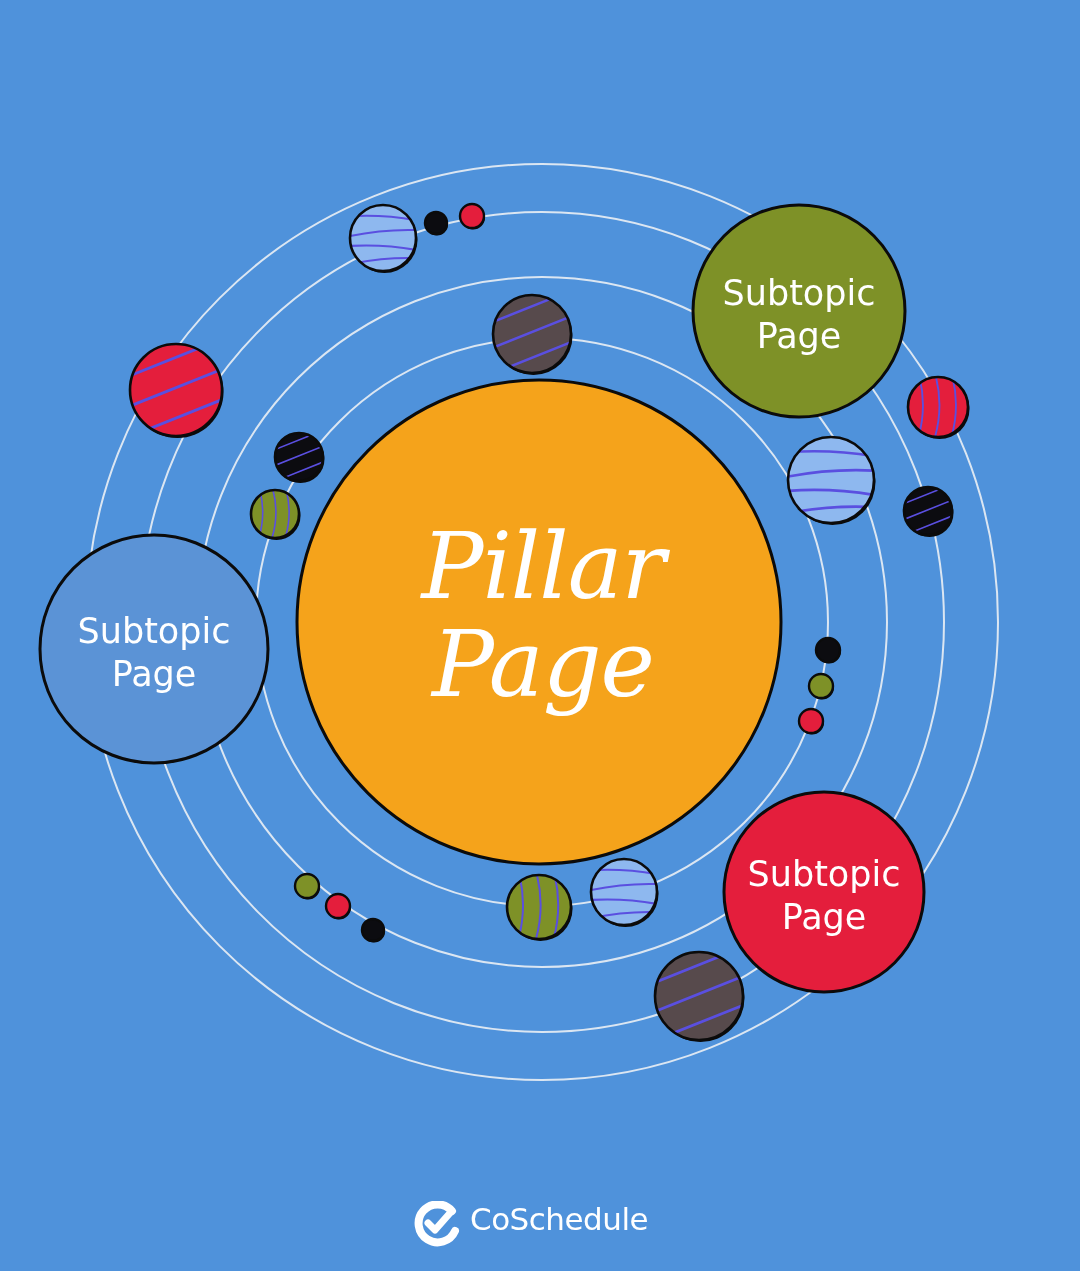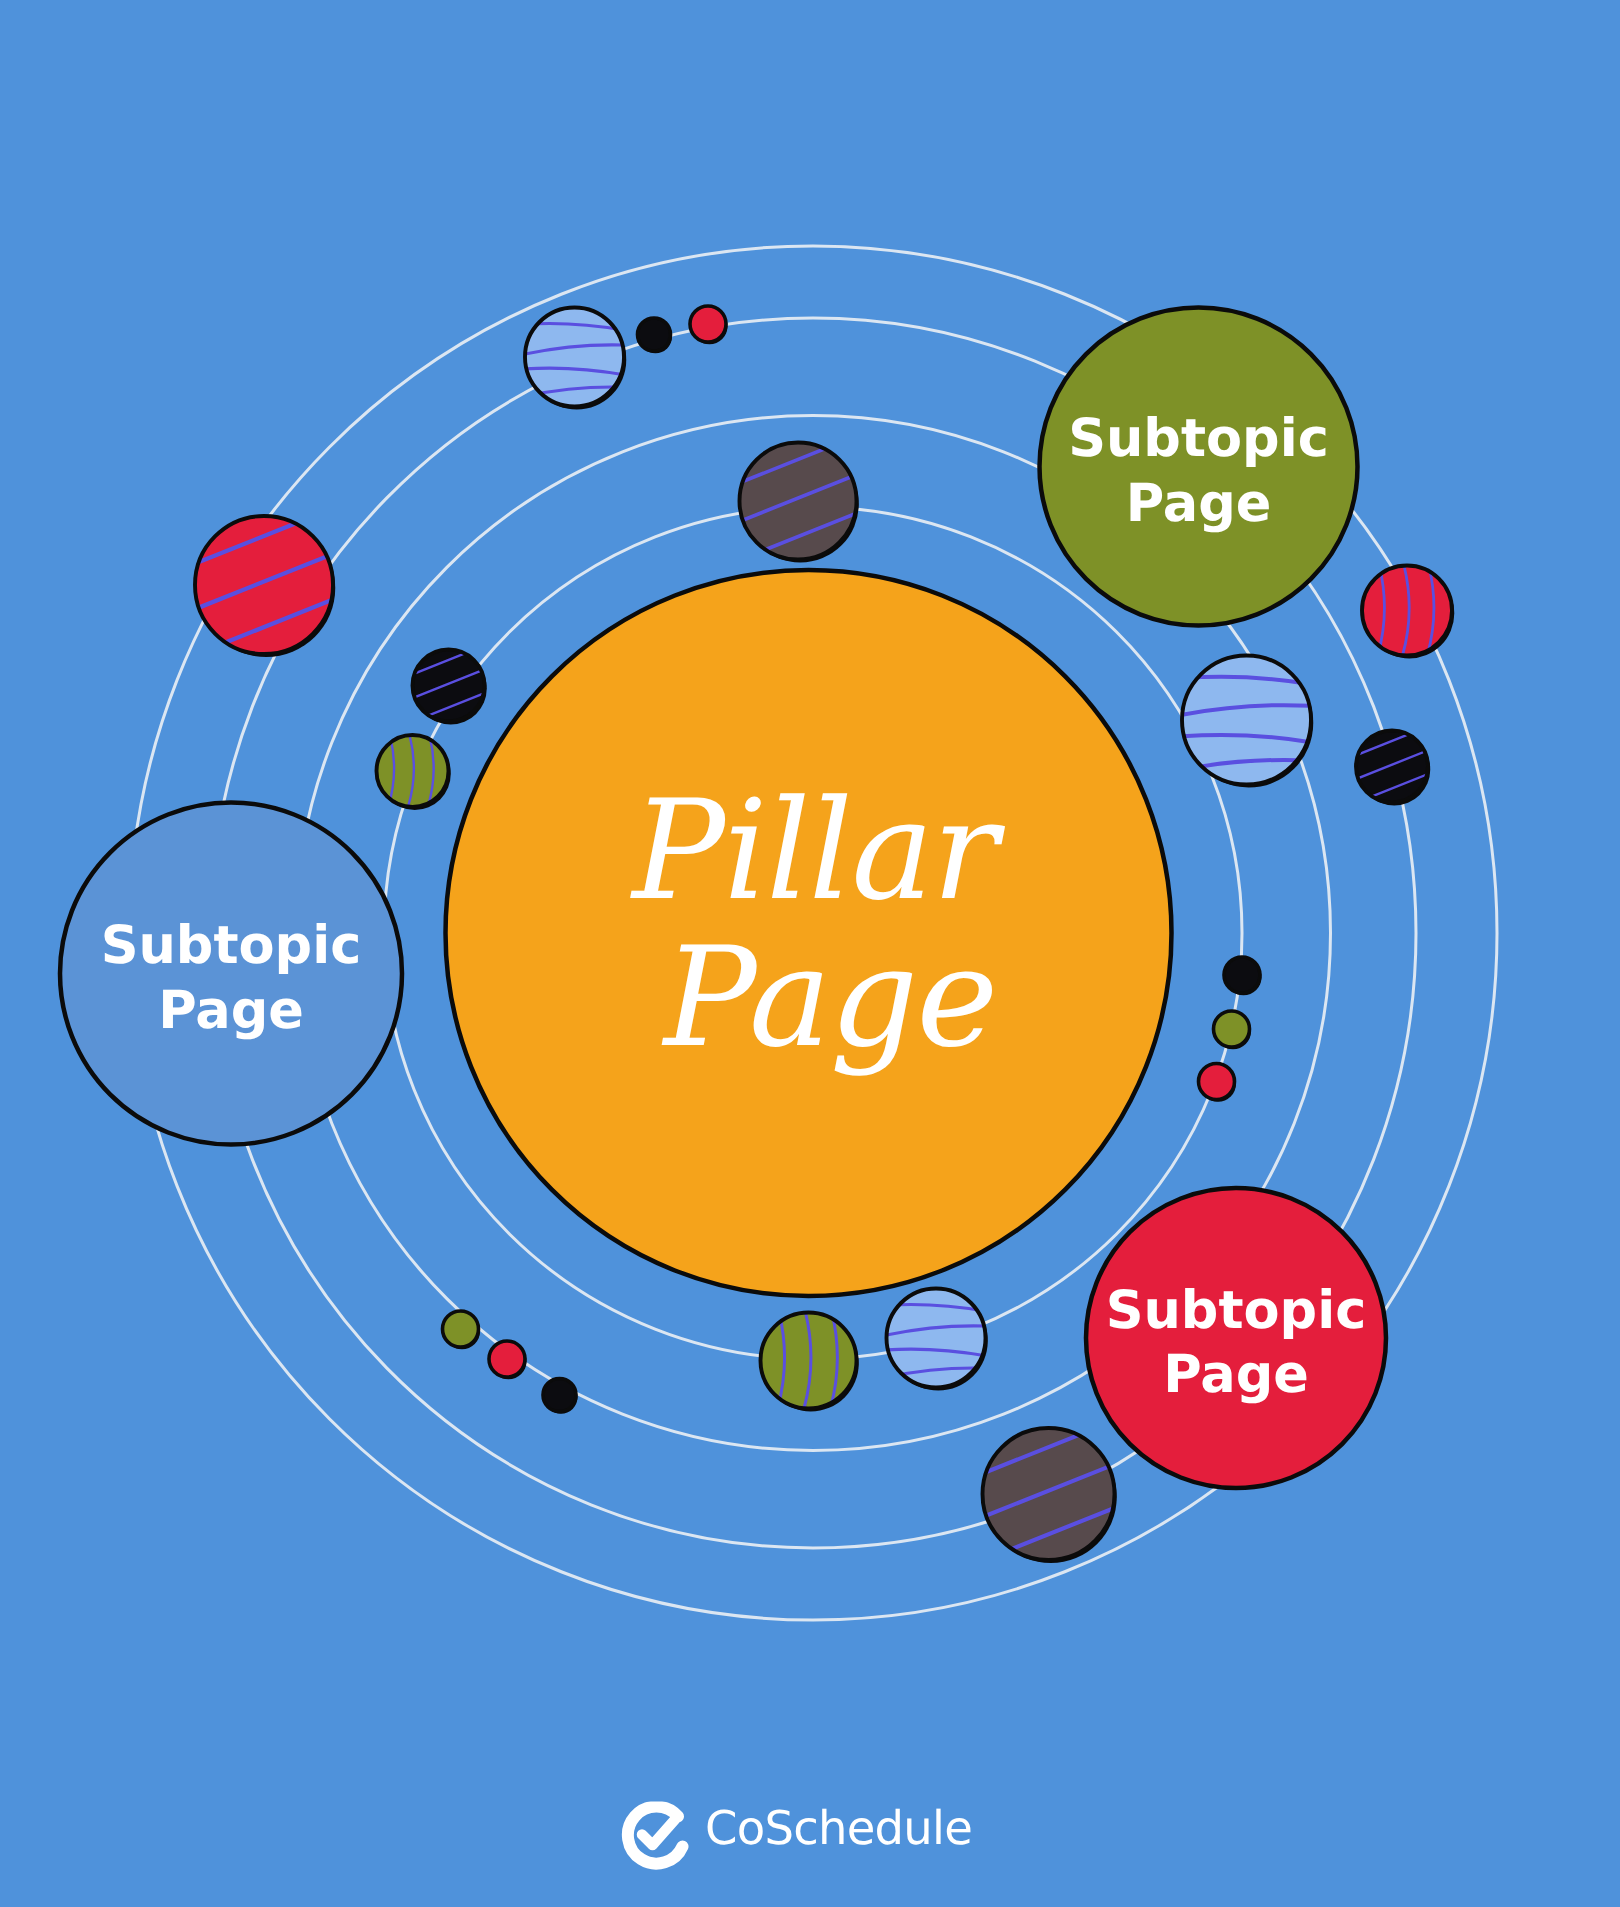"Subtopic" .node-label { font-weight: 700 -> 400 }
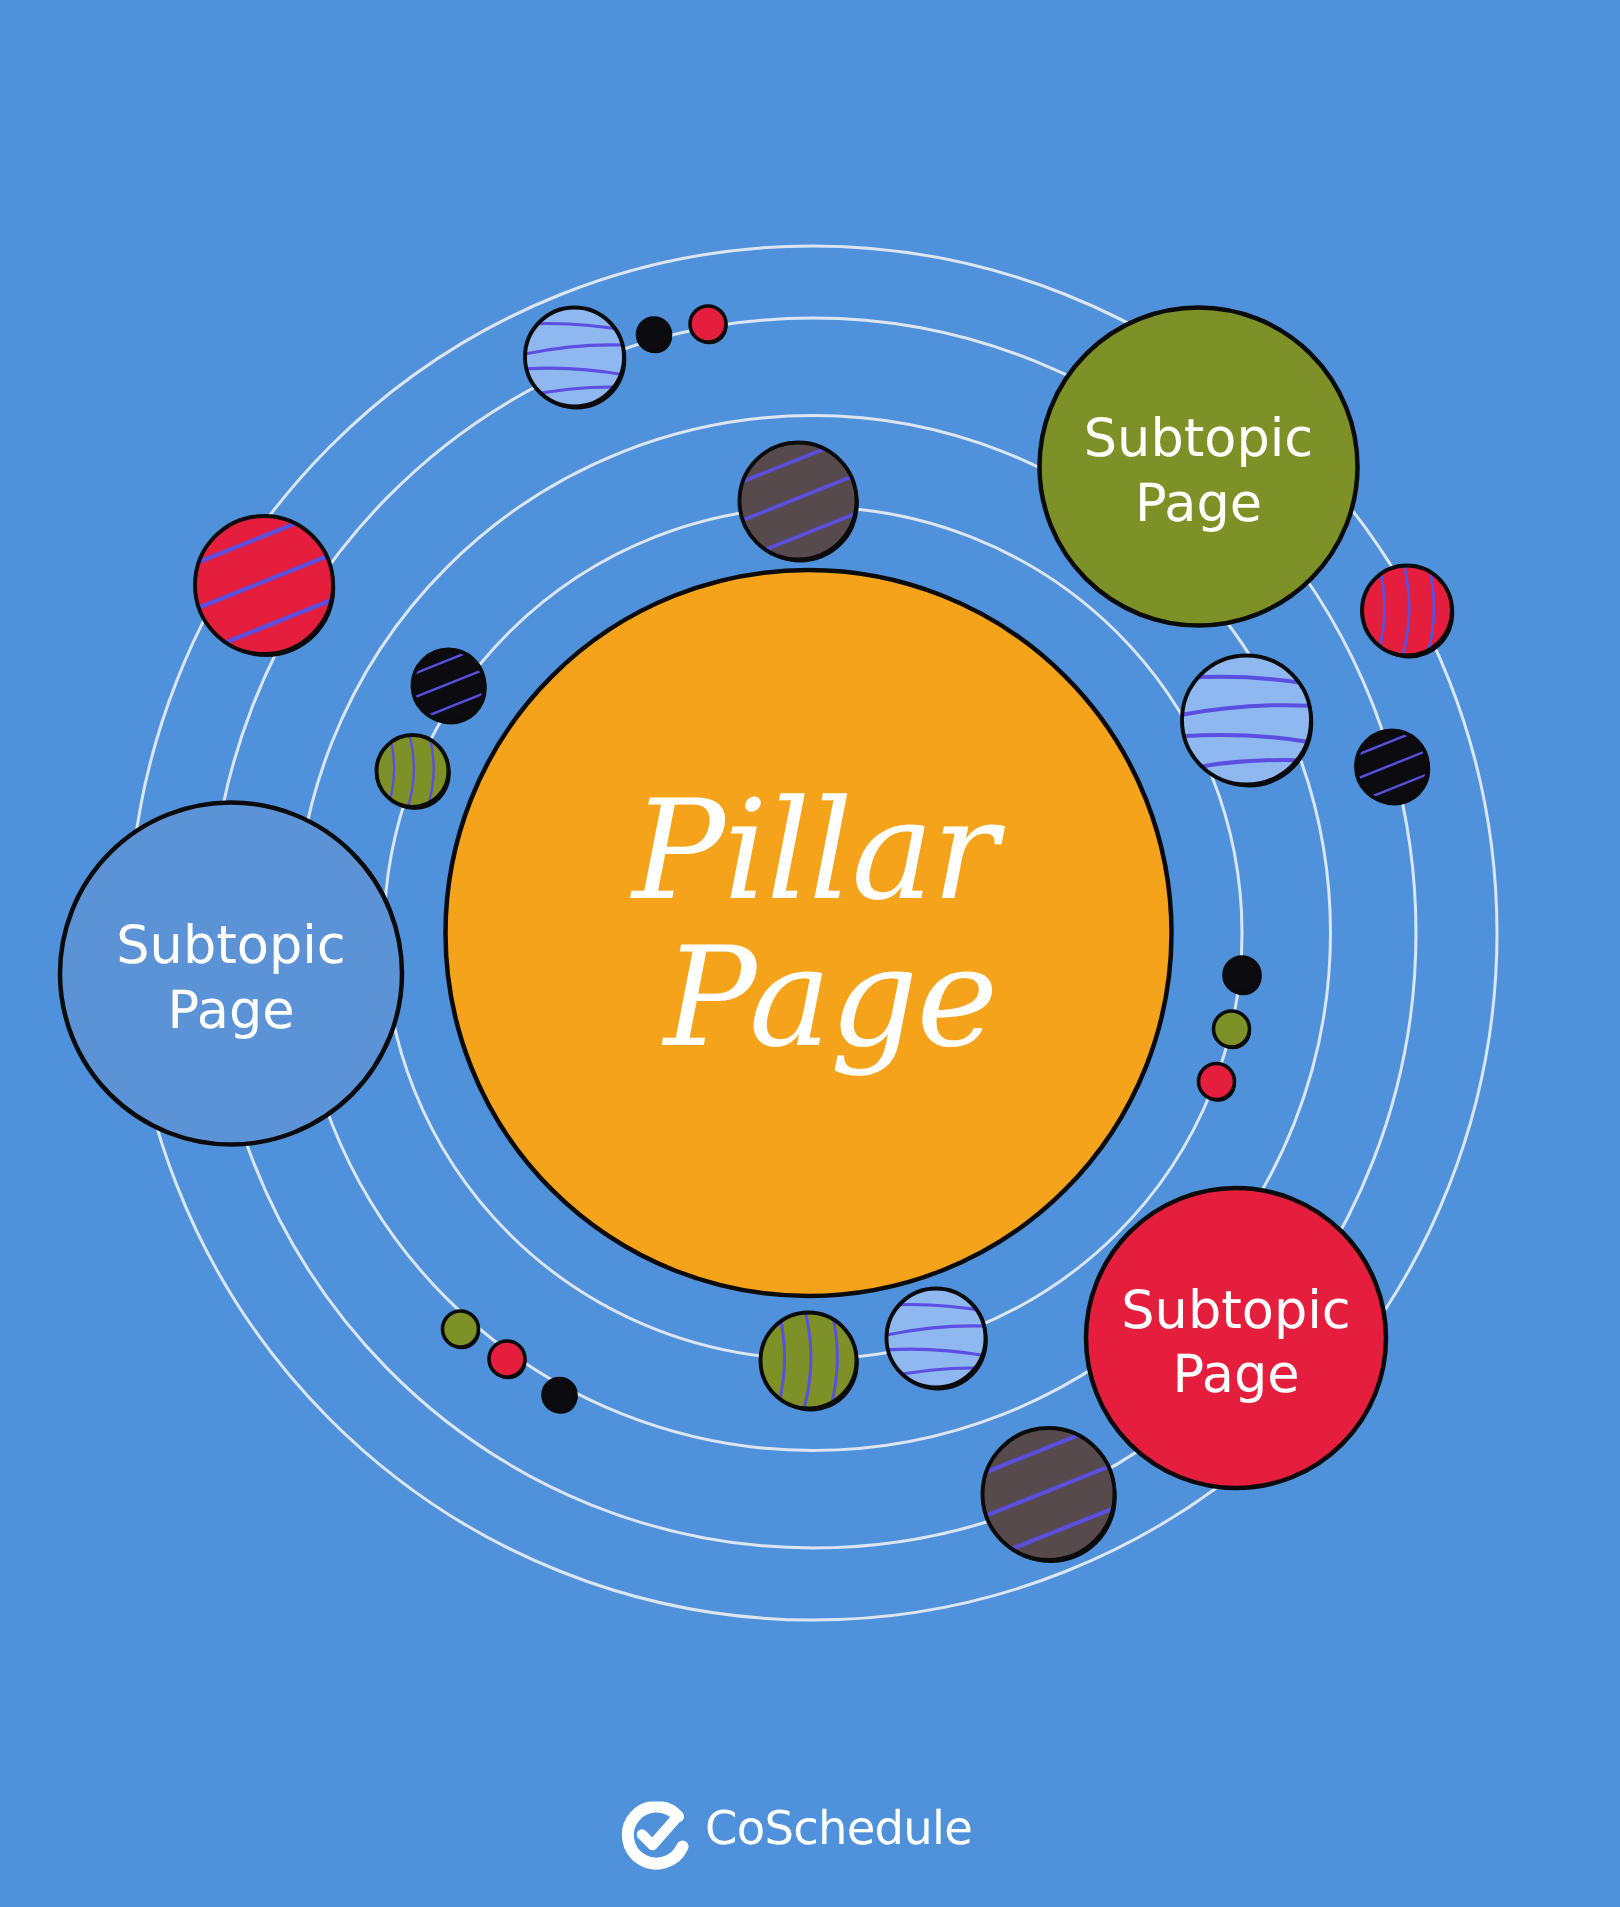"Pillar" div.pillar-label { text-align: right -> none }
